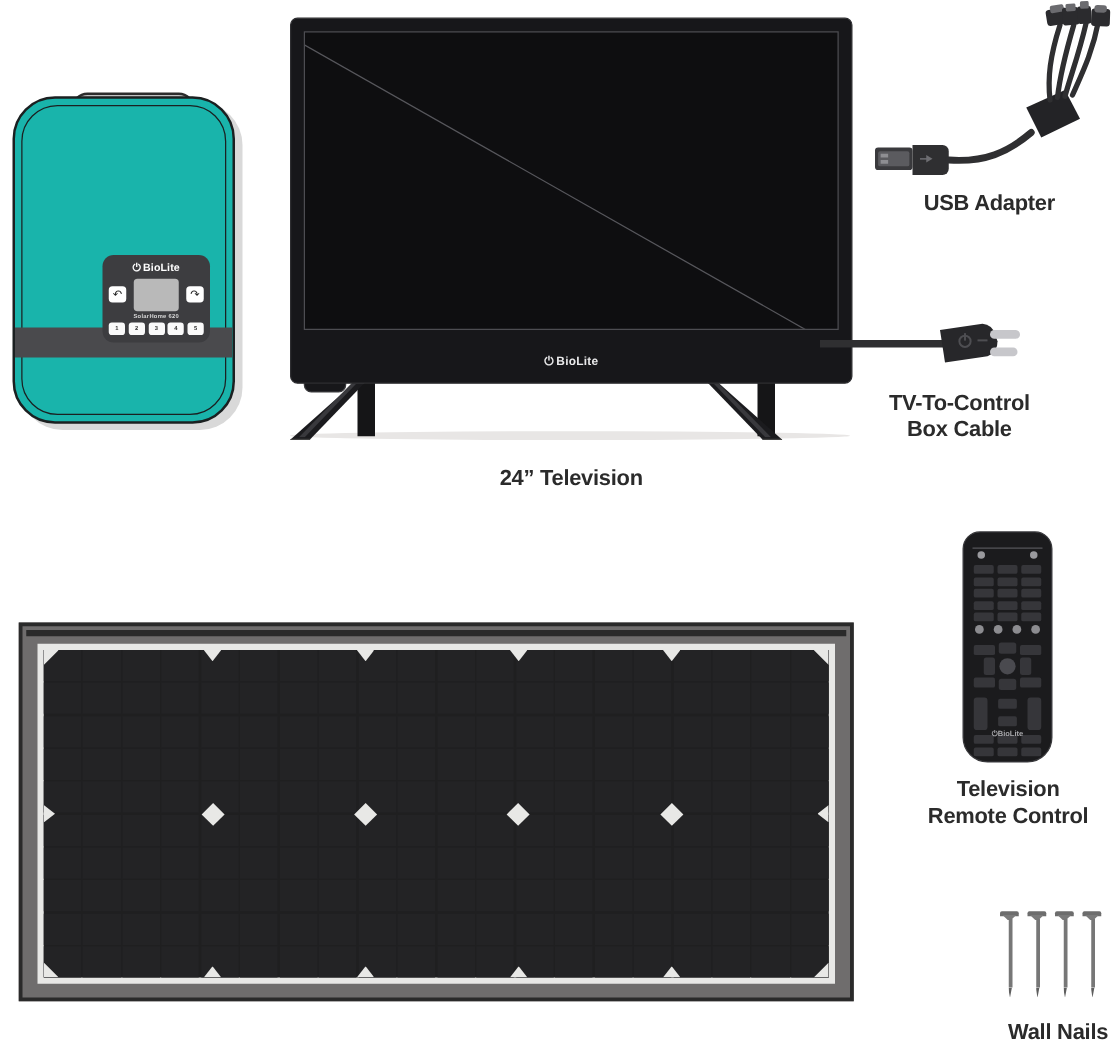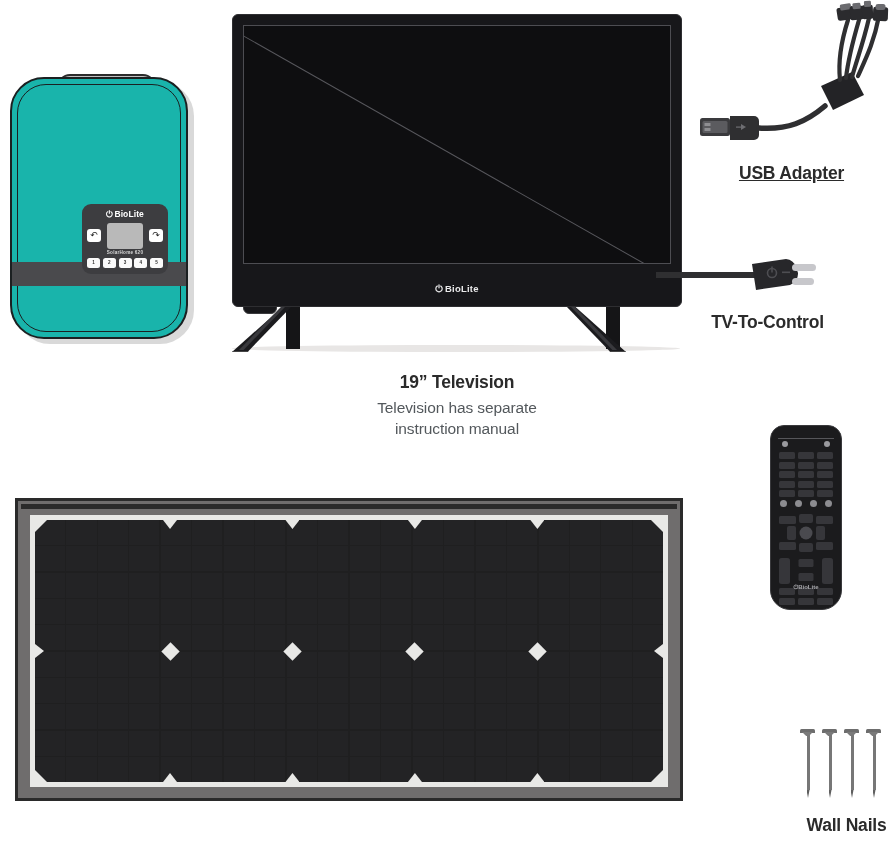"USB Adapter" #usb-adapter .caption { text-decoration: underline -> none; top: 163px -> 152px }
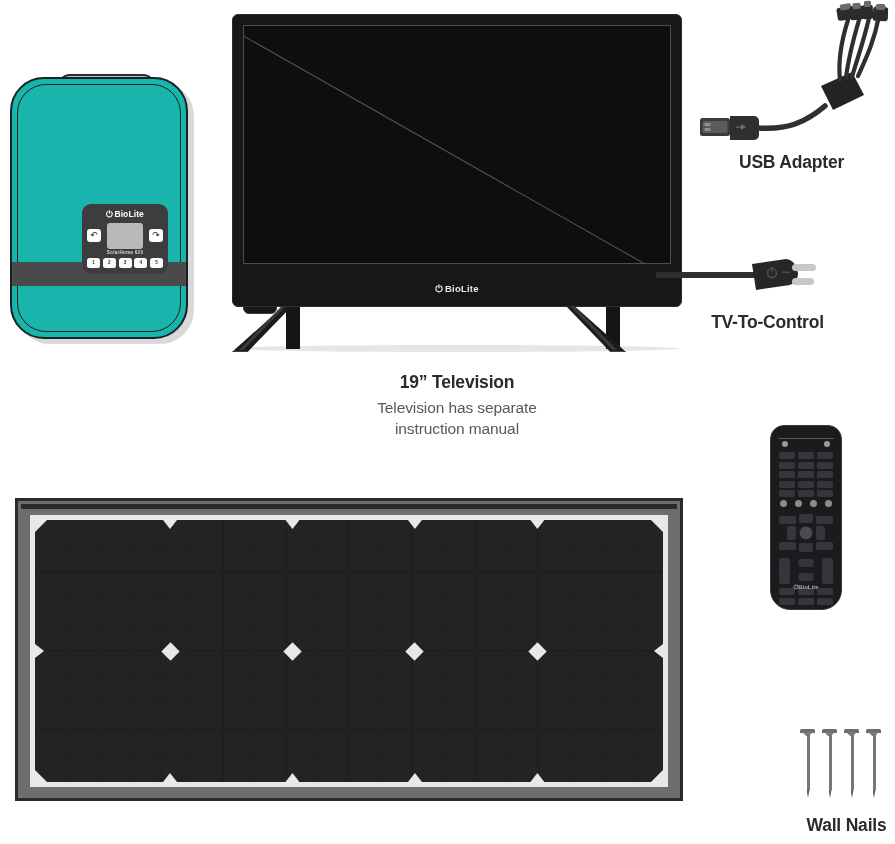"Box Cable" div { html: none -> <div>Box Cable</div> }
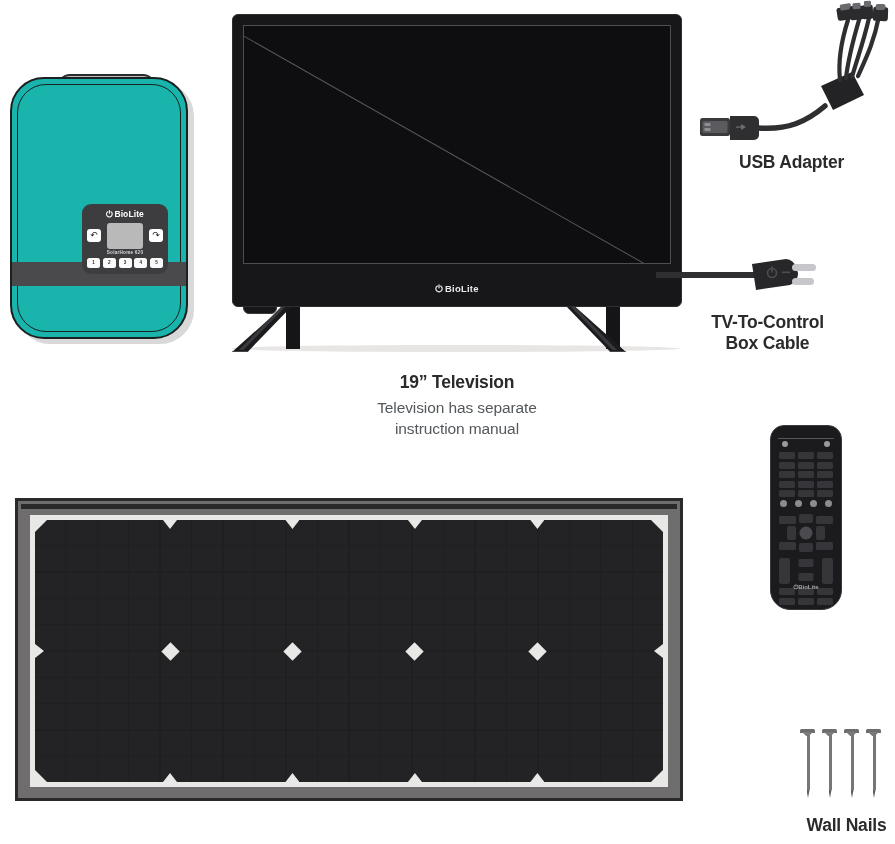"19” Television" div.caption { text: 19 -> 24 }
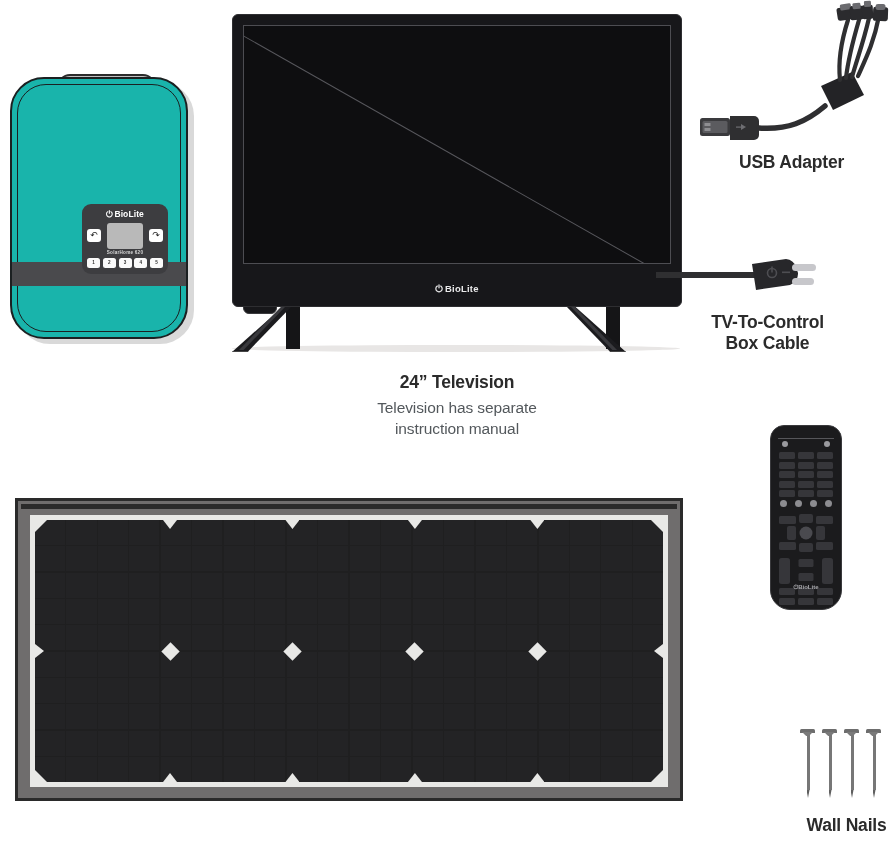"Television has separate" div.subcaption { html: <div> <div>Television has separate</div> <div>instruction manual</div> </div> -> none }
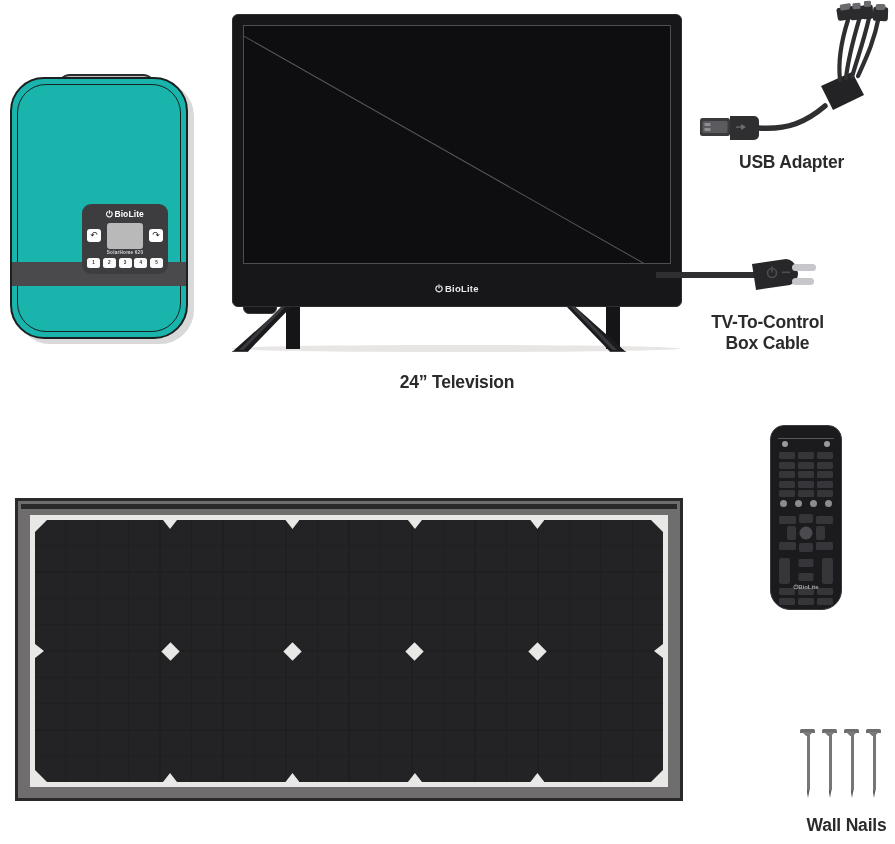"Television" div { html: none -> <div>Television</div> }
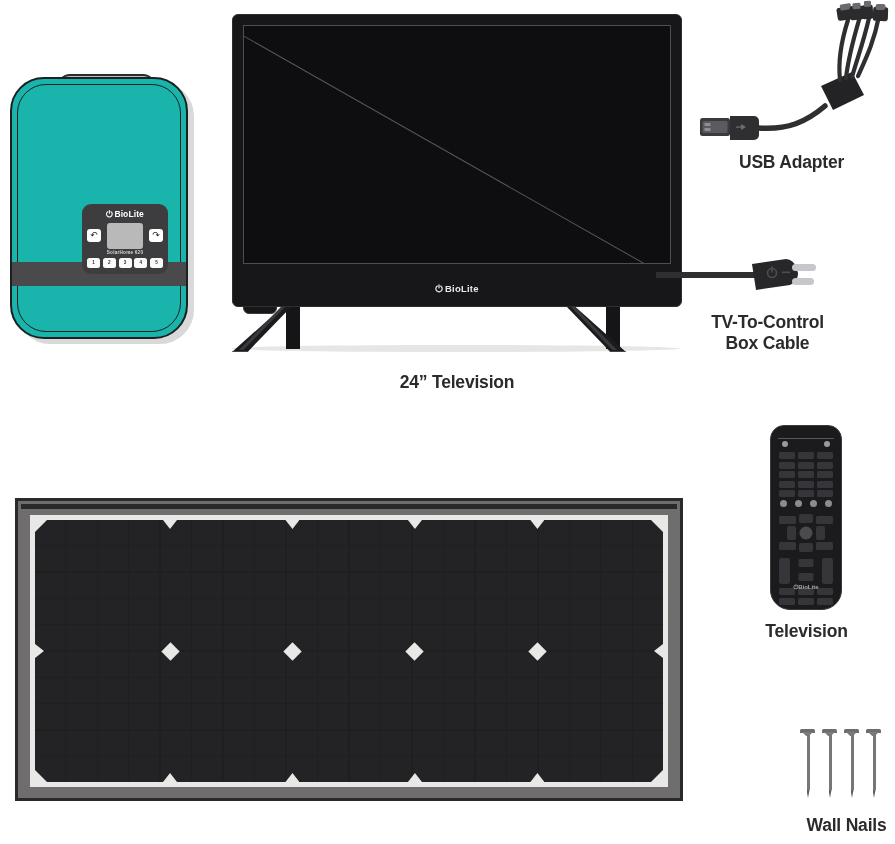"Remote Control" div { html: none -> <div>Remote Control</div> }
